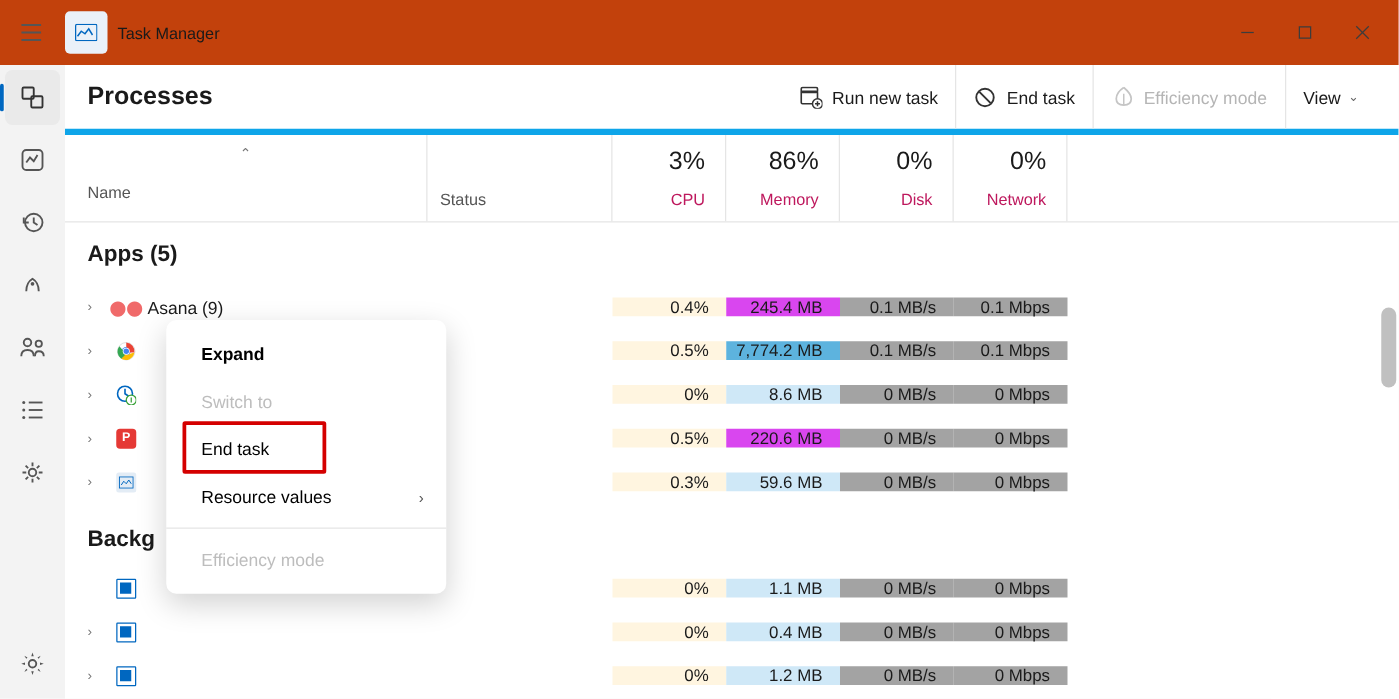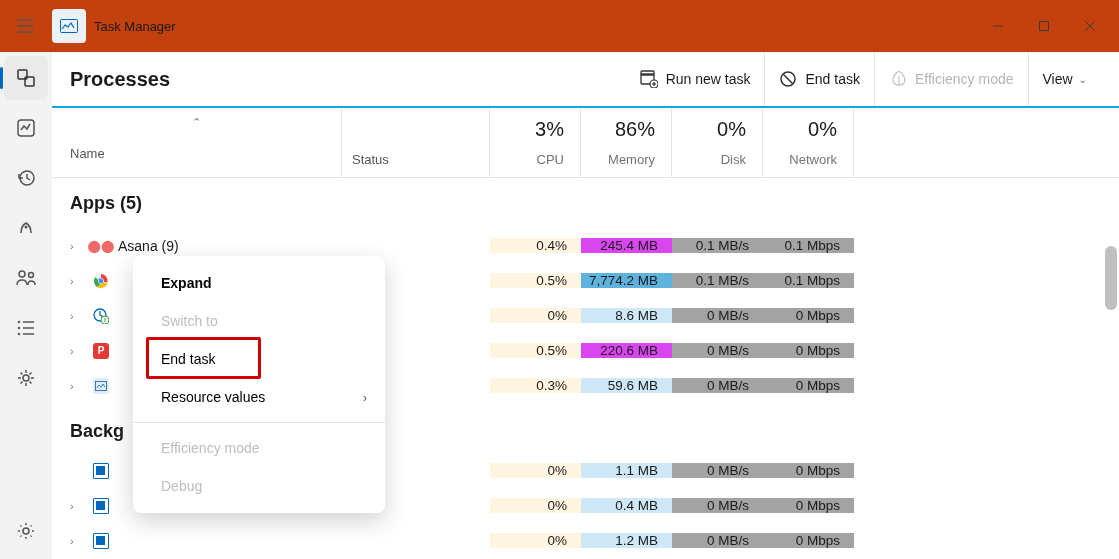"Processes" .toolbar { border-bottom: 2px solid #0ea5e9 -> 5px solid #0ea5e9 }
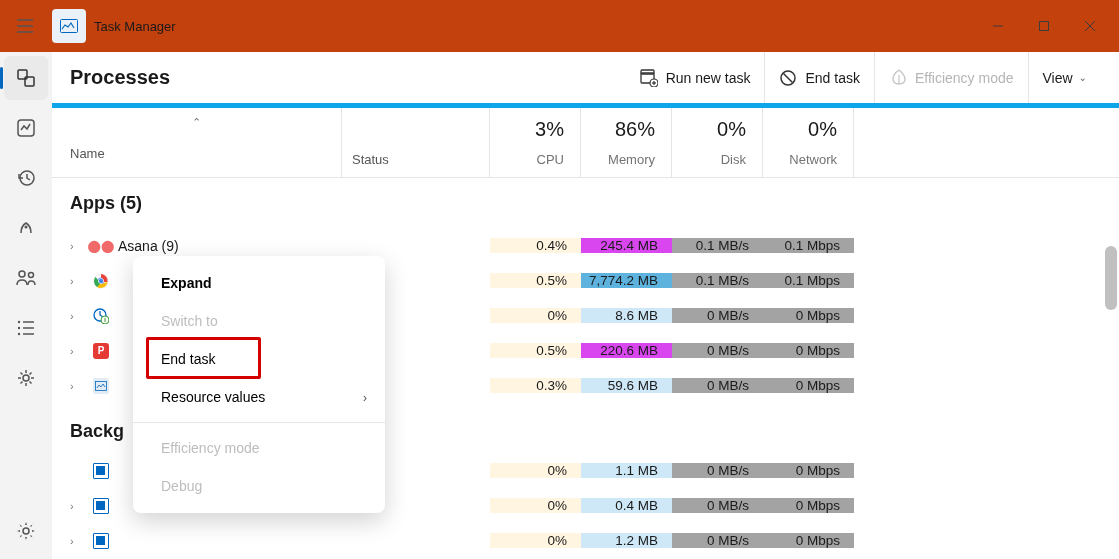"CPU" .col-metric .label { color: #737373 -> #be185d }
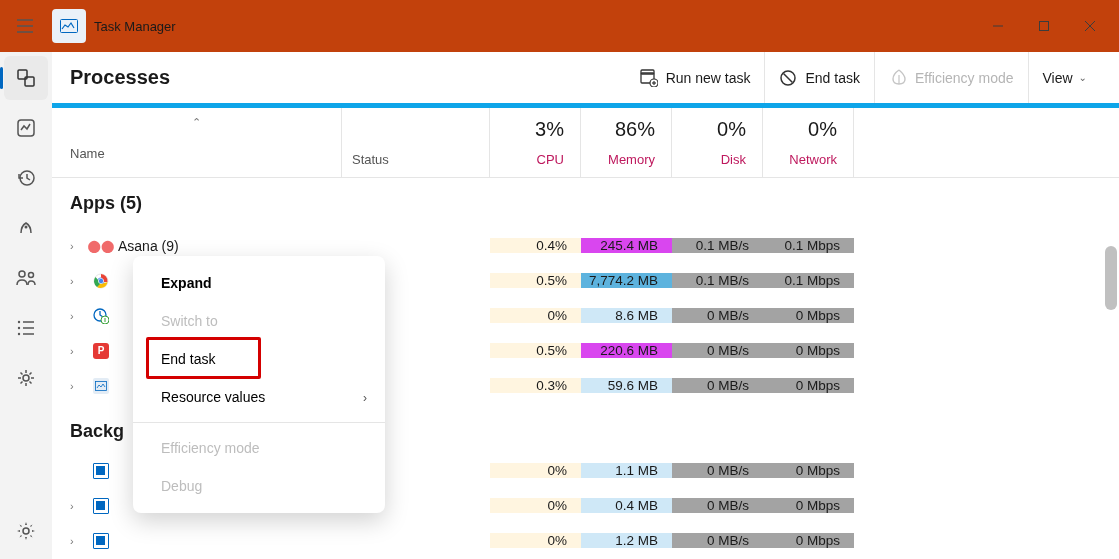"Expand" .context-menu { width: 252px -> 224px }
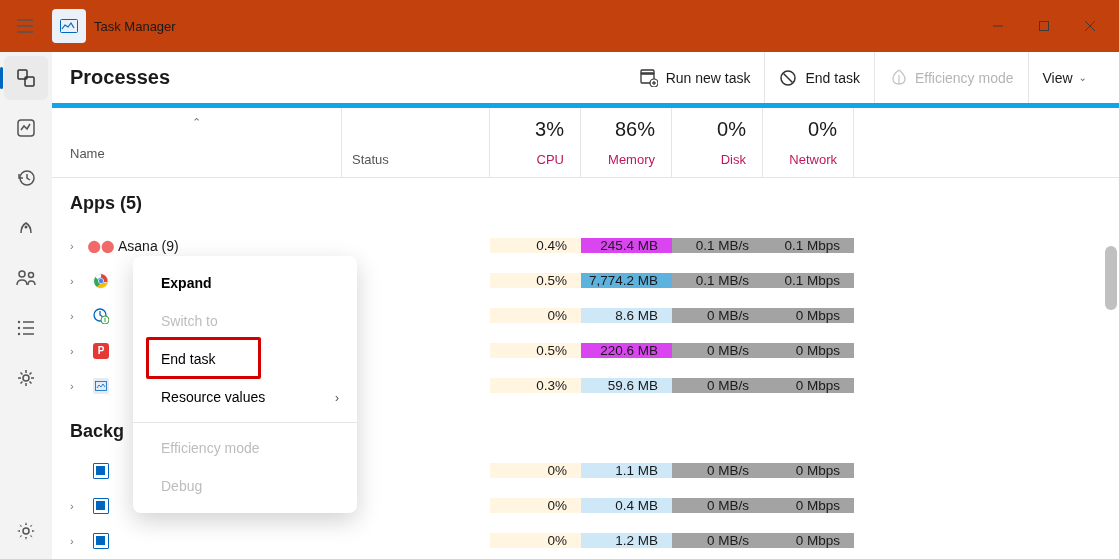"Debug" div.item { html: <div><span>Debug</span></div> -> none }
